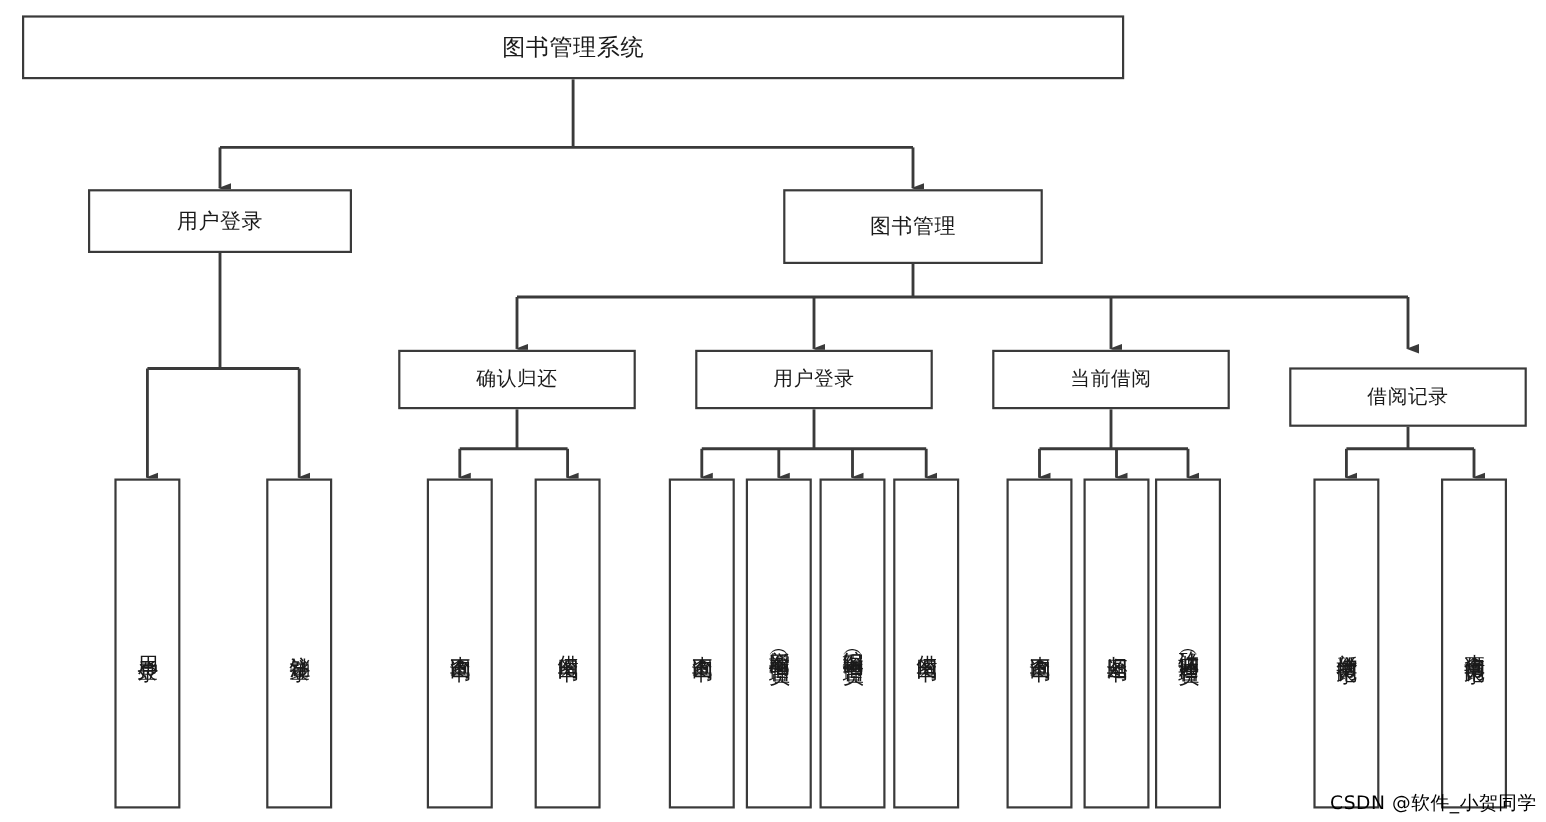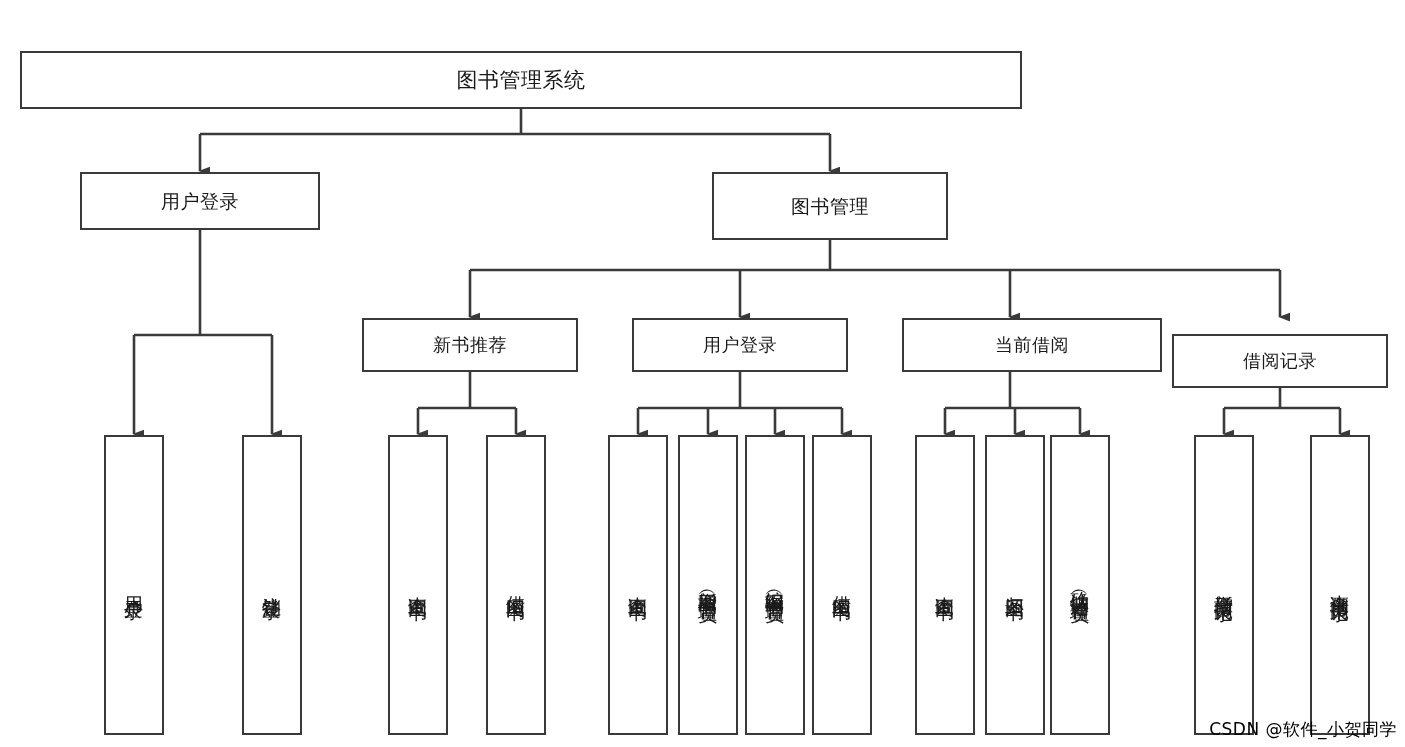"图书管理系统" div.node { margin-top: 37px -> none }
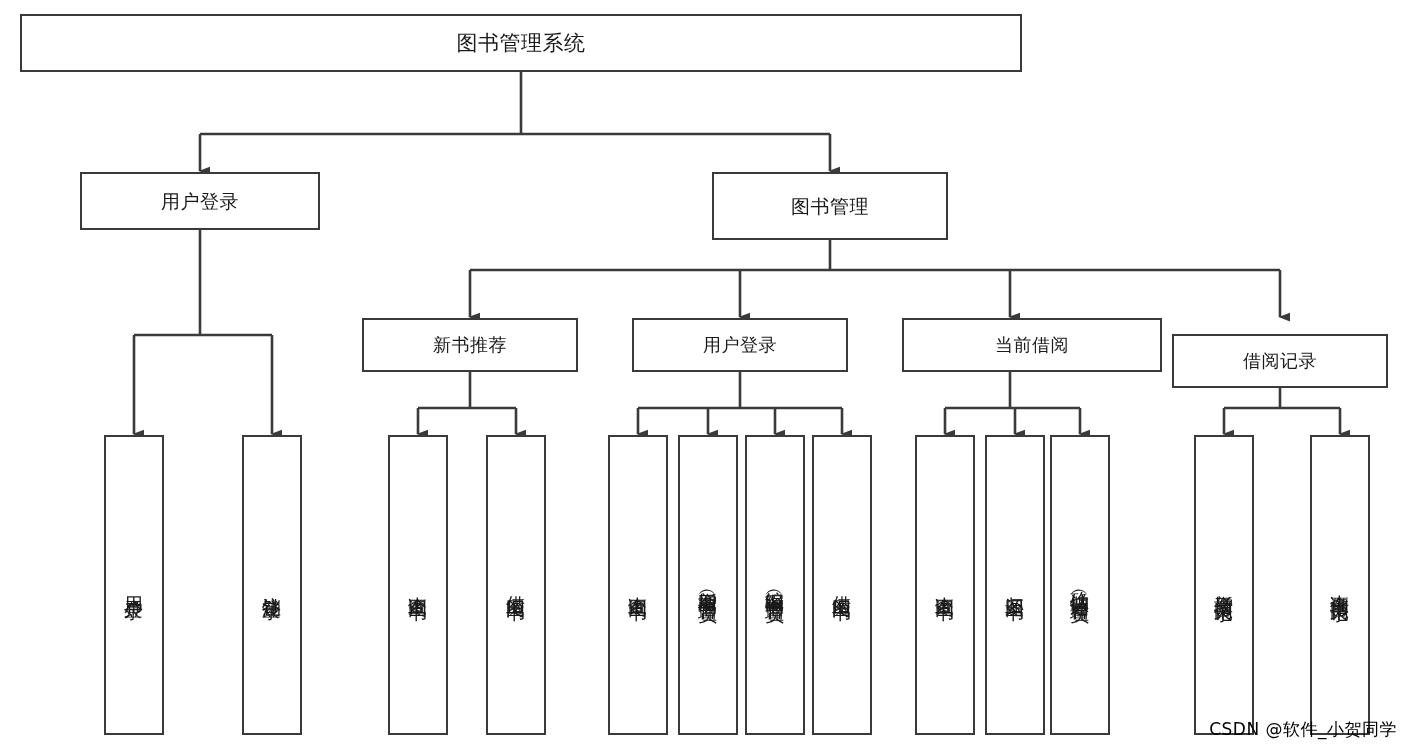"新书推荐" span.label { text: 新书推荐 -> 确认归还 }
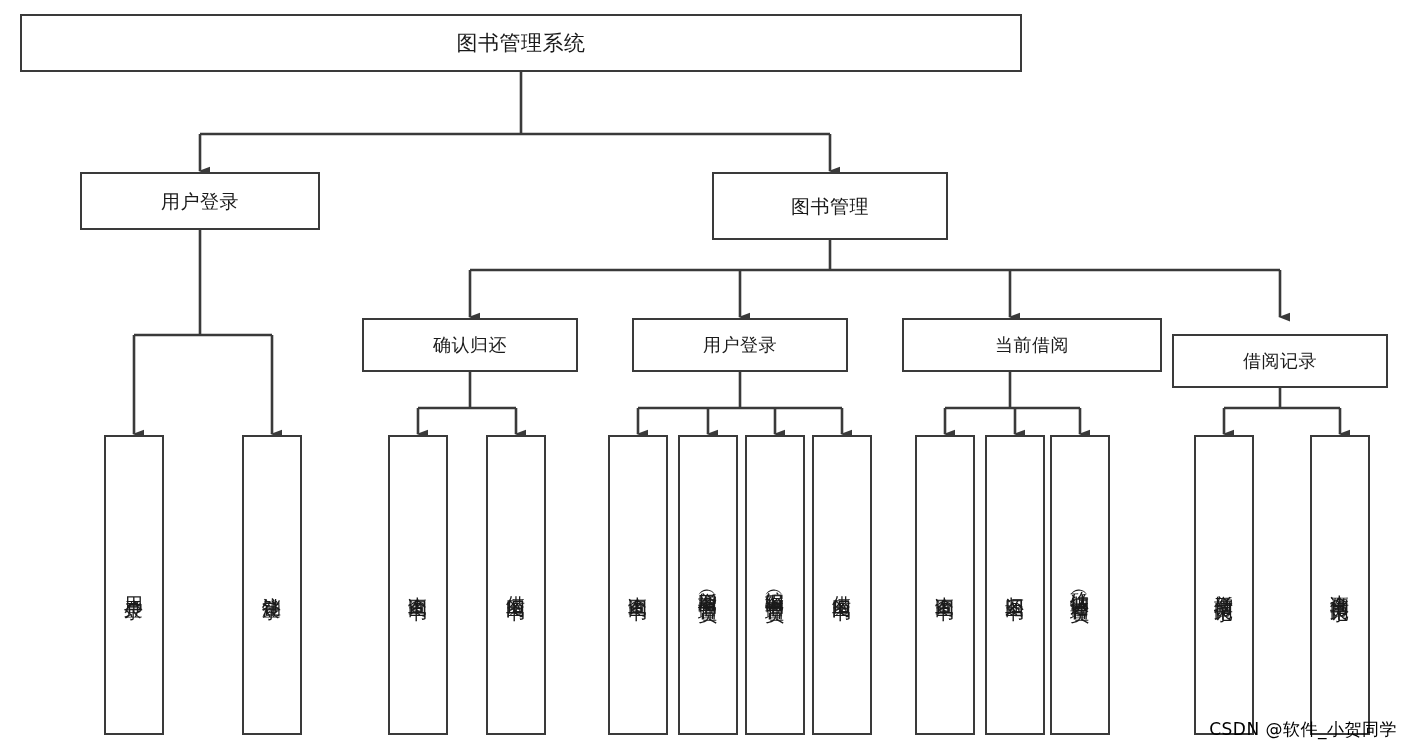"当前借阅" div.node { width: 260px -> 216px }
